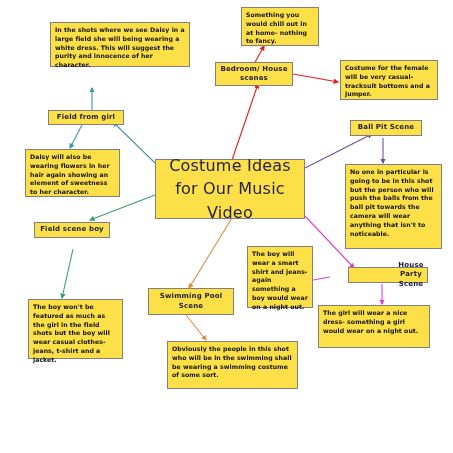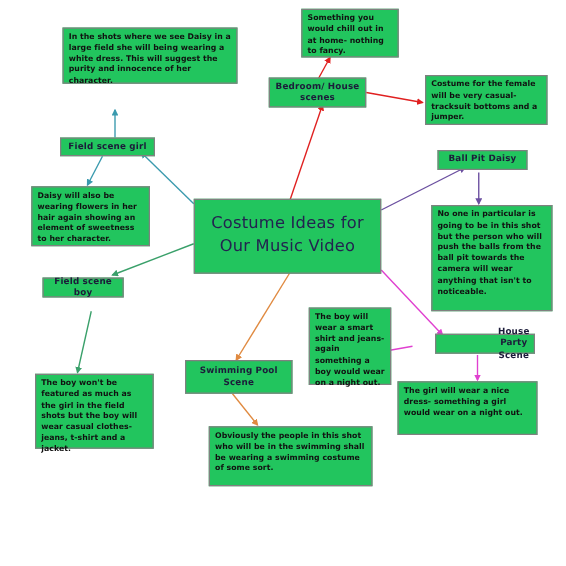"Bedroom/ House scenes" .node { background: #22c55e -> #fde047 }
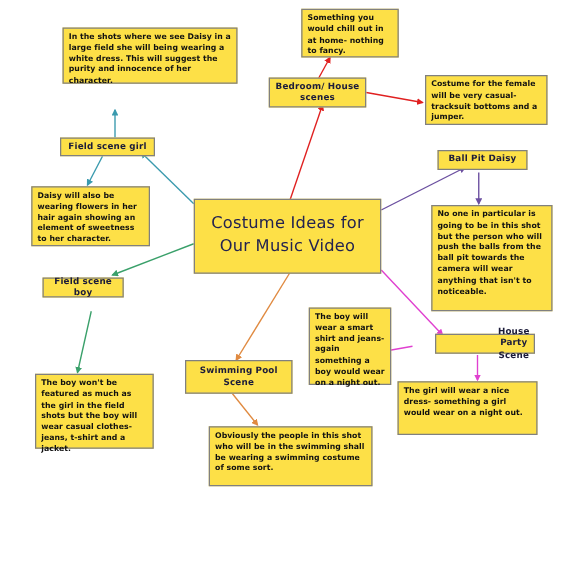"Field scene girl" span { text: scene -> from }
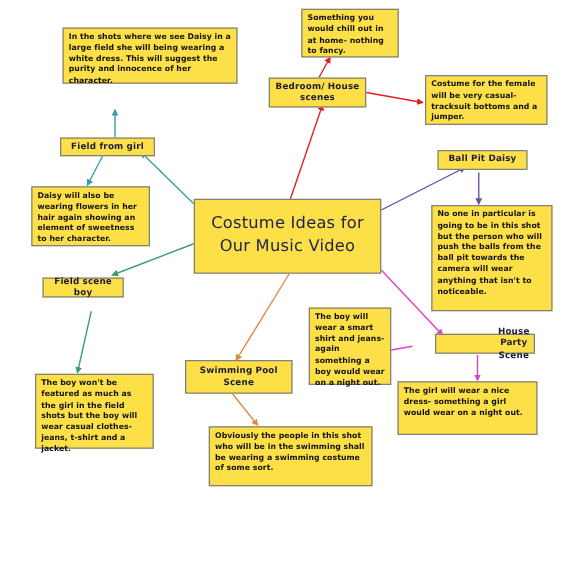"Ball Pit Daisy" span { text: Daisy -> Scene }
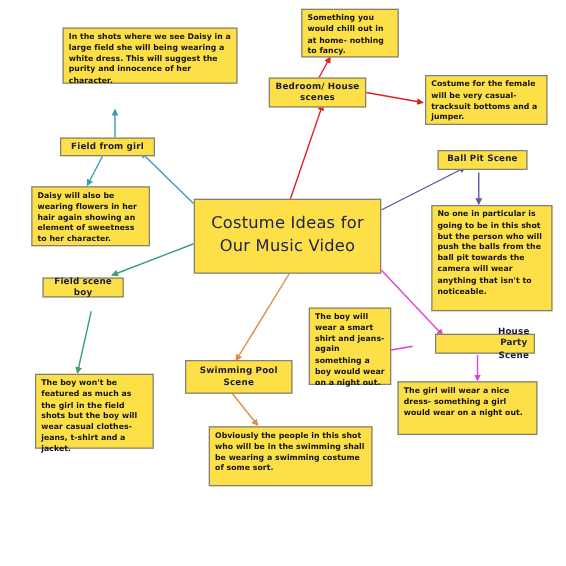"Costume Ideas for Our Music" .central { font-size: 13px -> 16px }
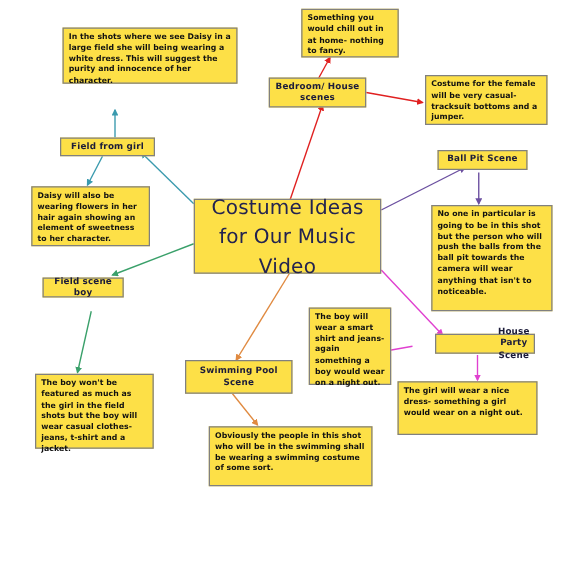"Field scene boy" div.node { width: 65px -> 76px }
